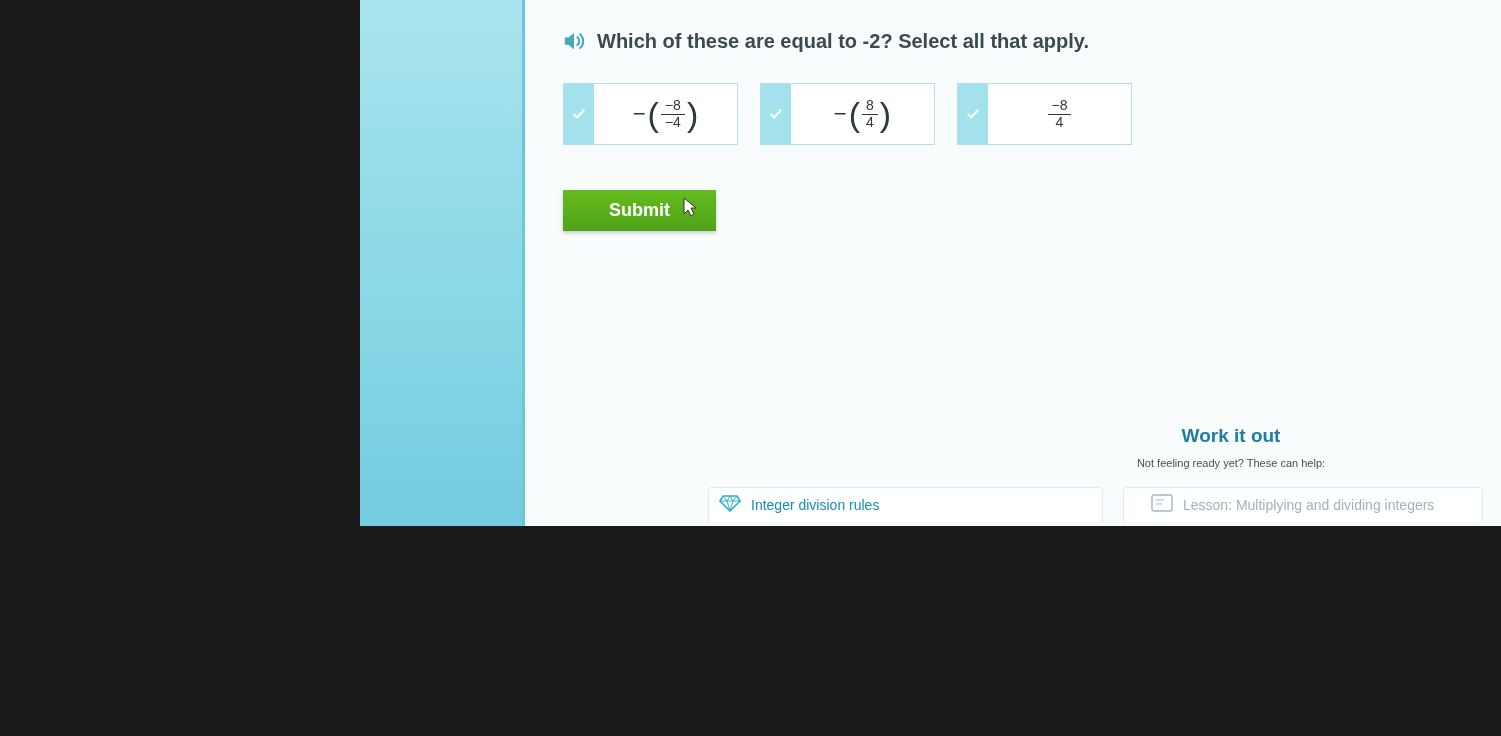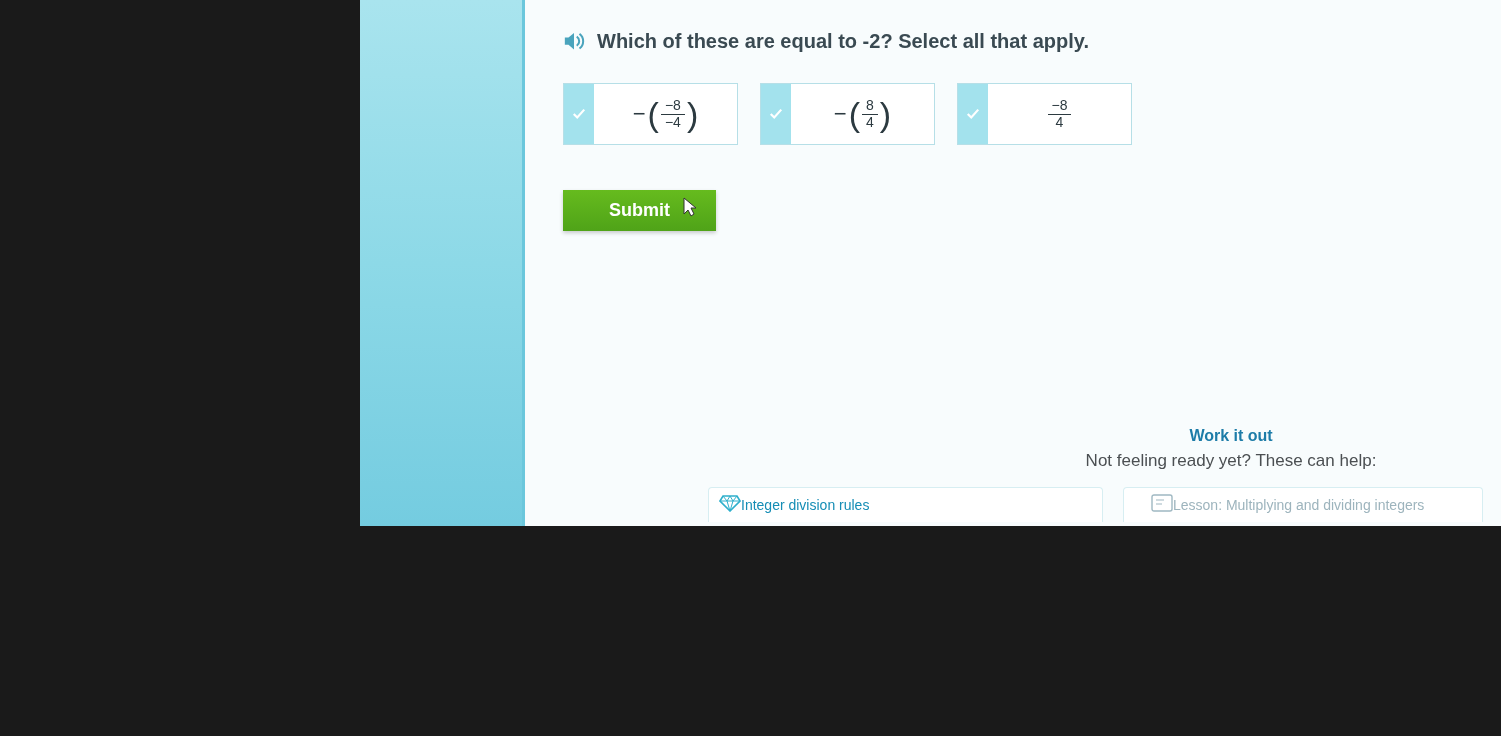"Work it out" .work-link { font-size: 16px -> 19px }
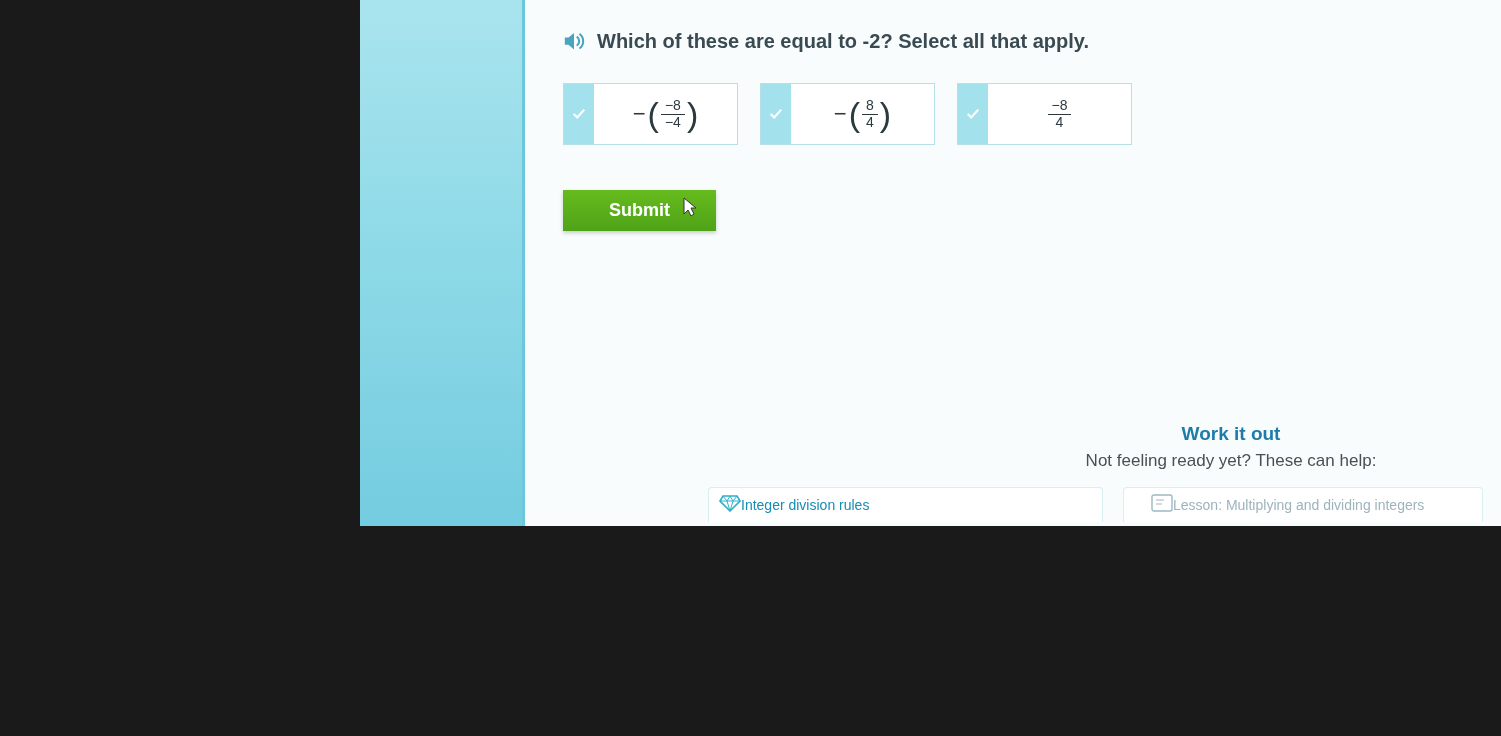"Not feeling ready yet? These" .work-sub { font-size: 17px -> 11px }
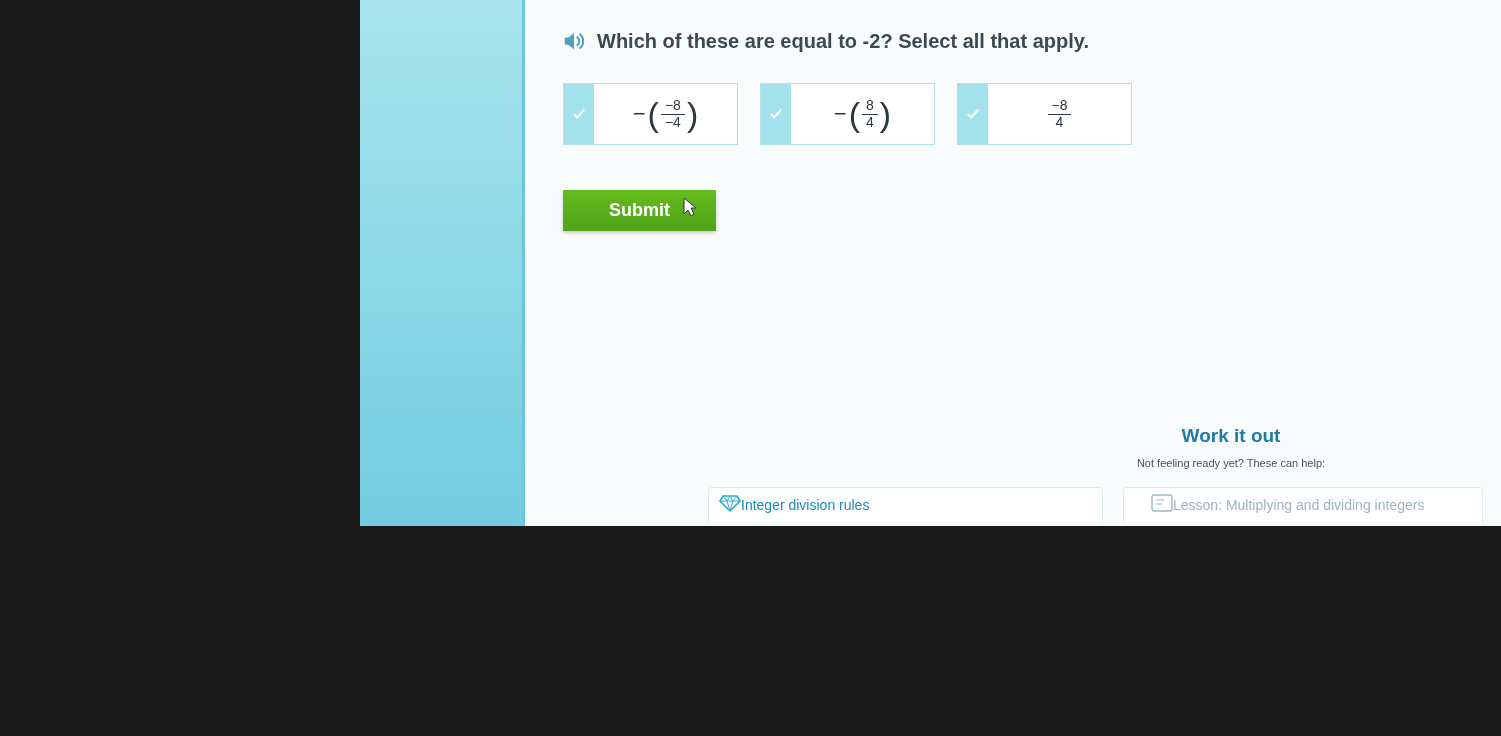"Integer division rules" .footer-card { gap: none -> 10px }
